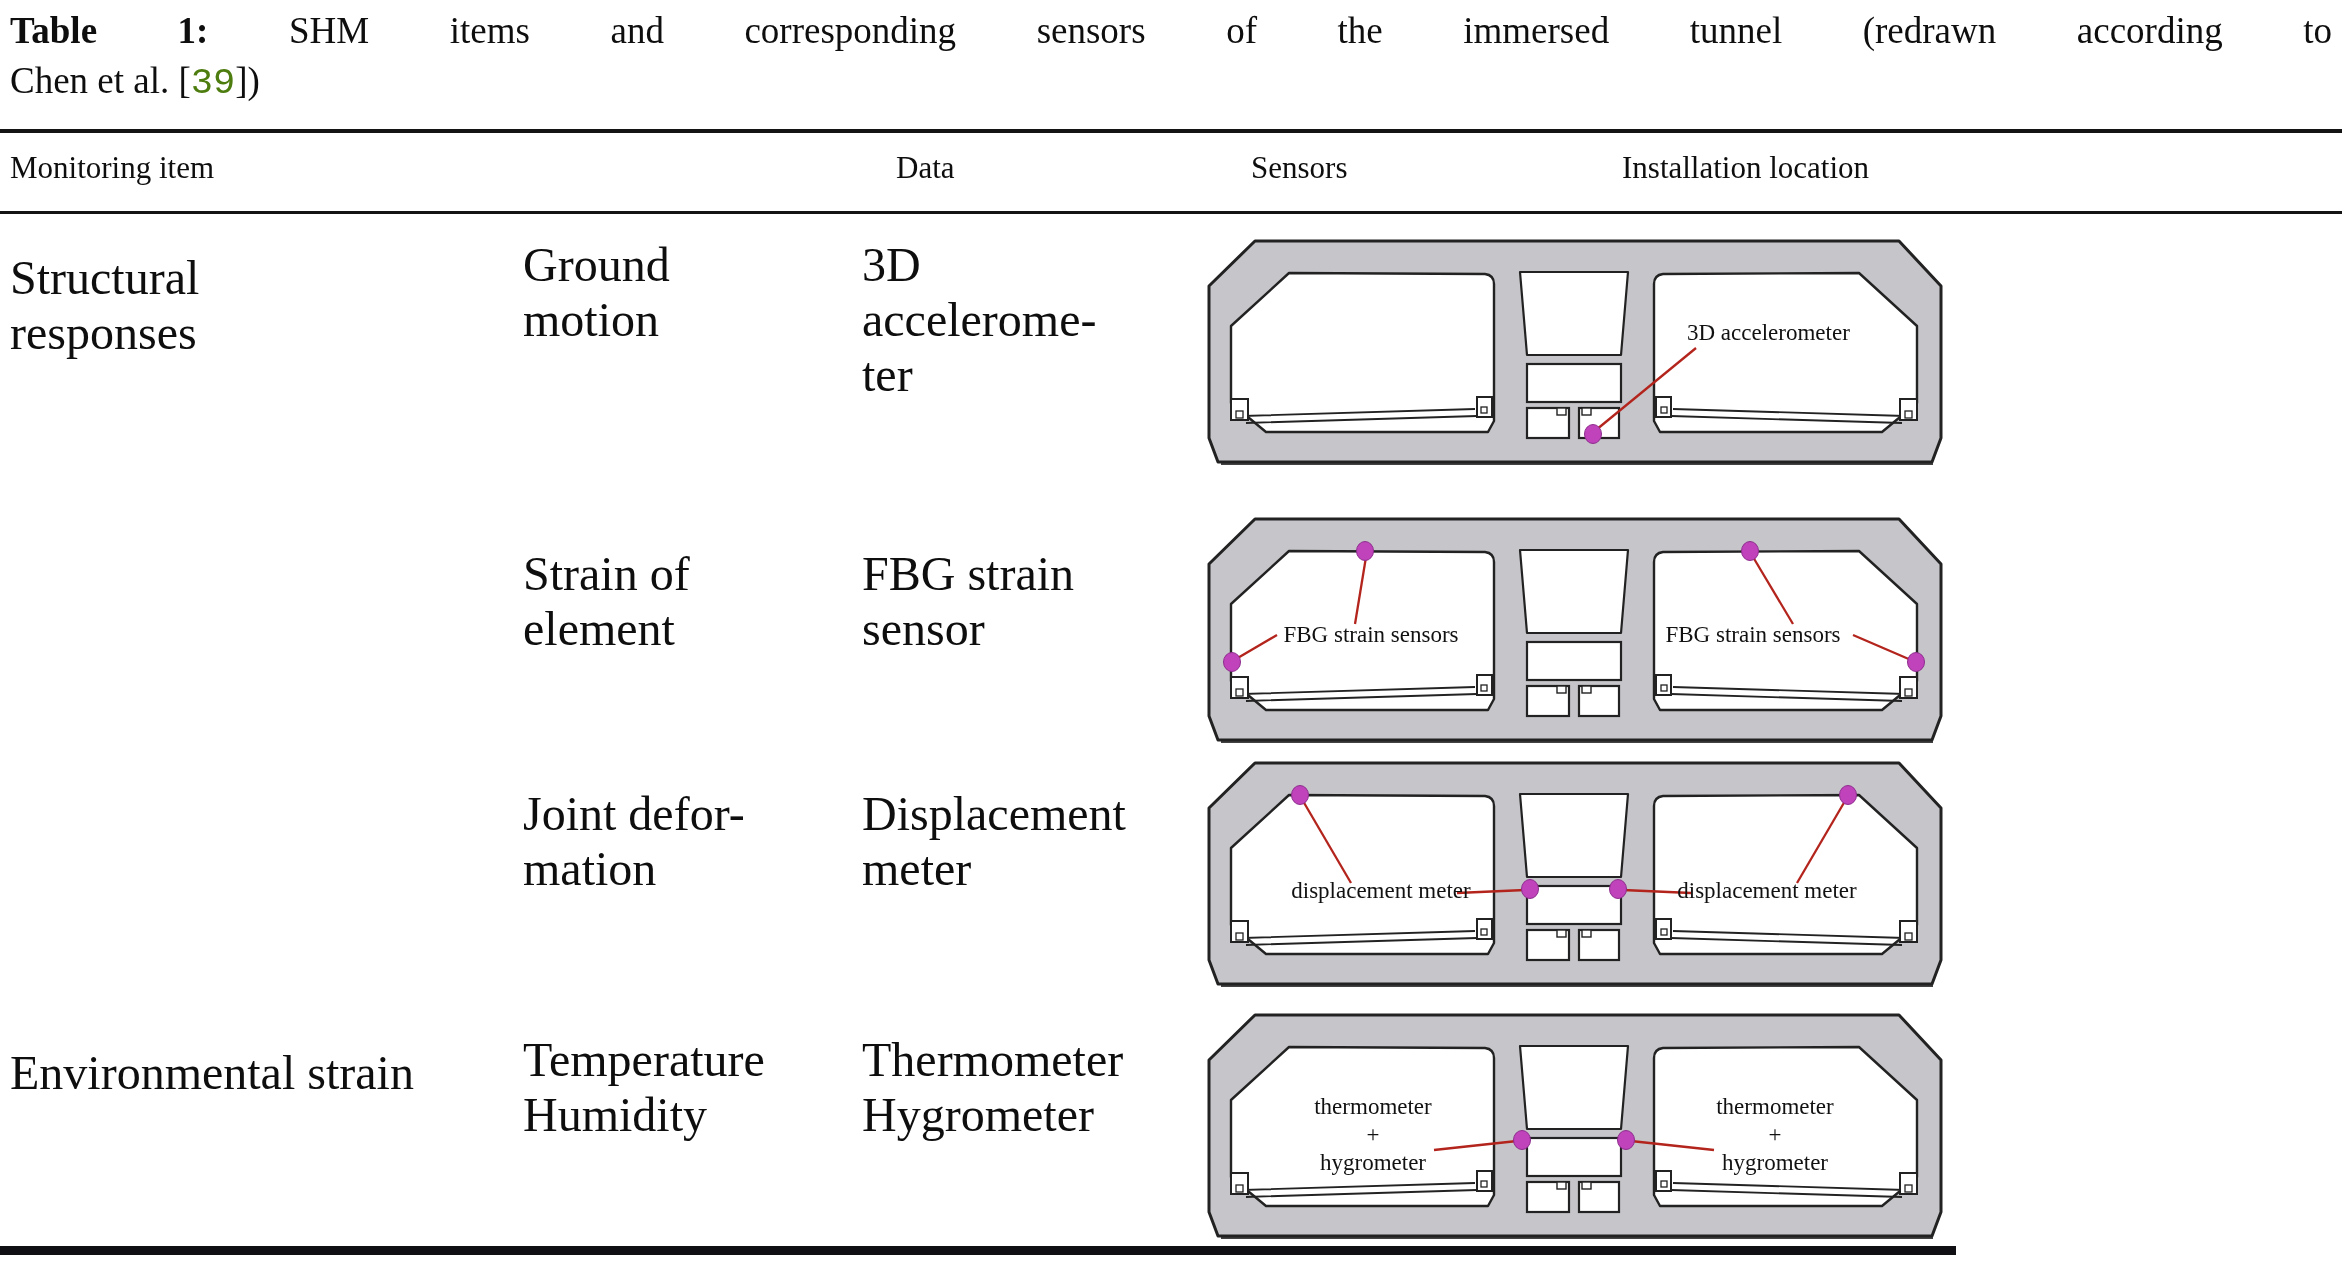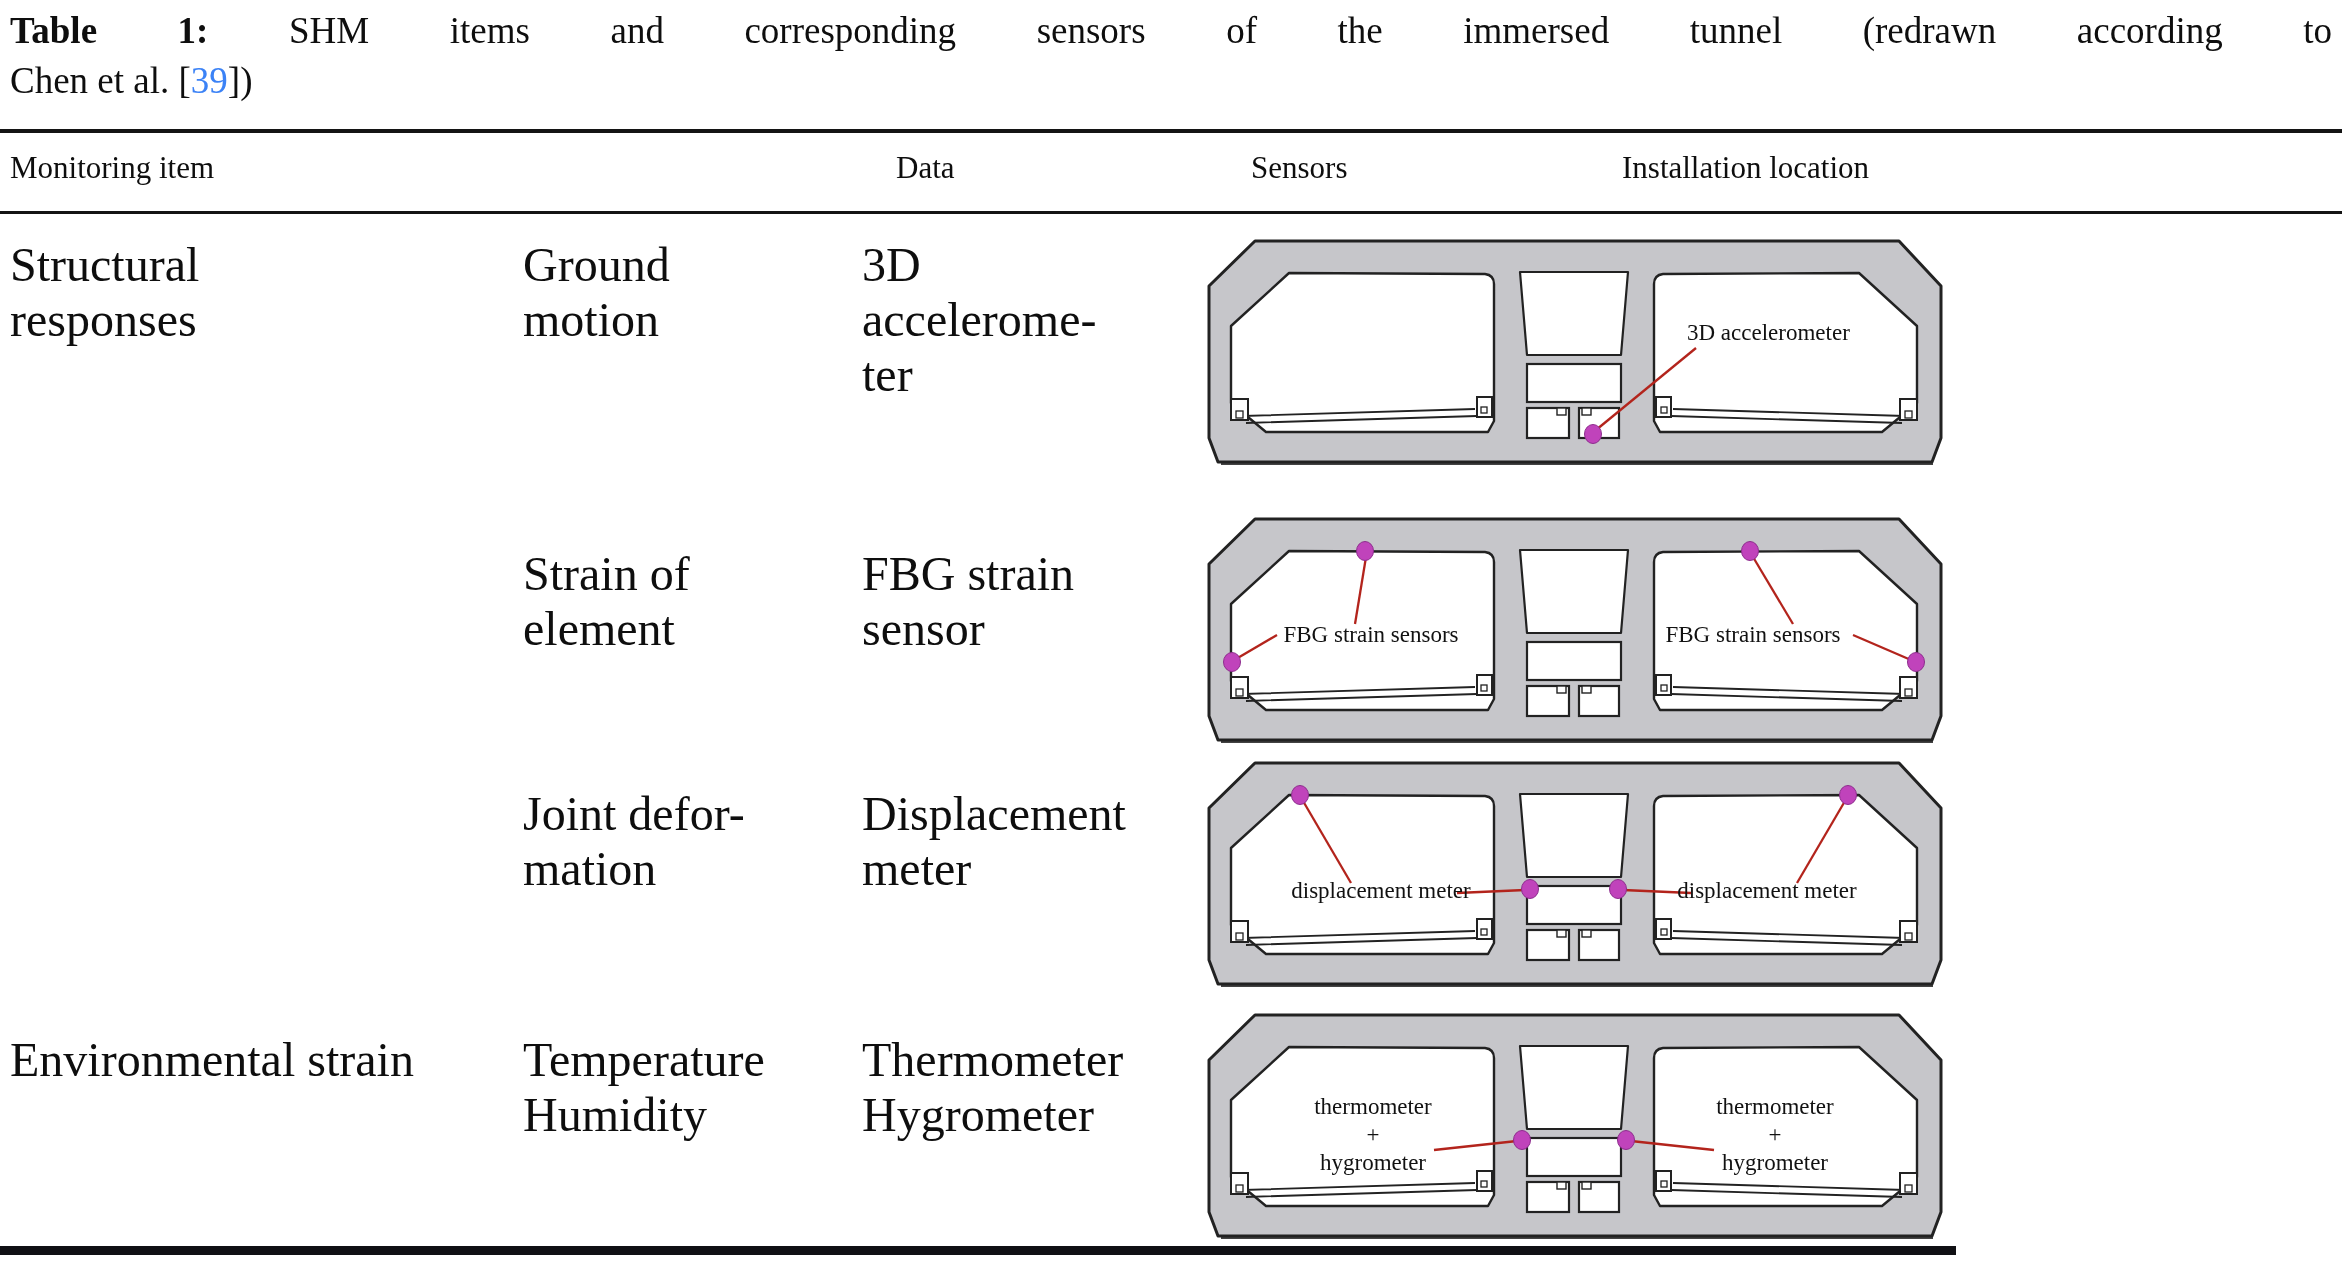"39" .cite { color: #3b82f6 -> #4d7c0f; font-family: none -> Liberation Mono, monospace }
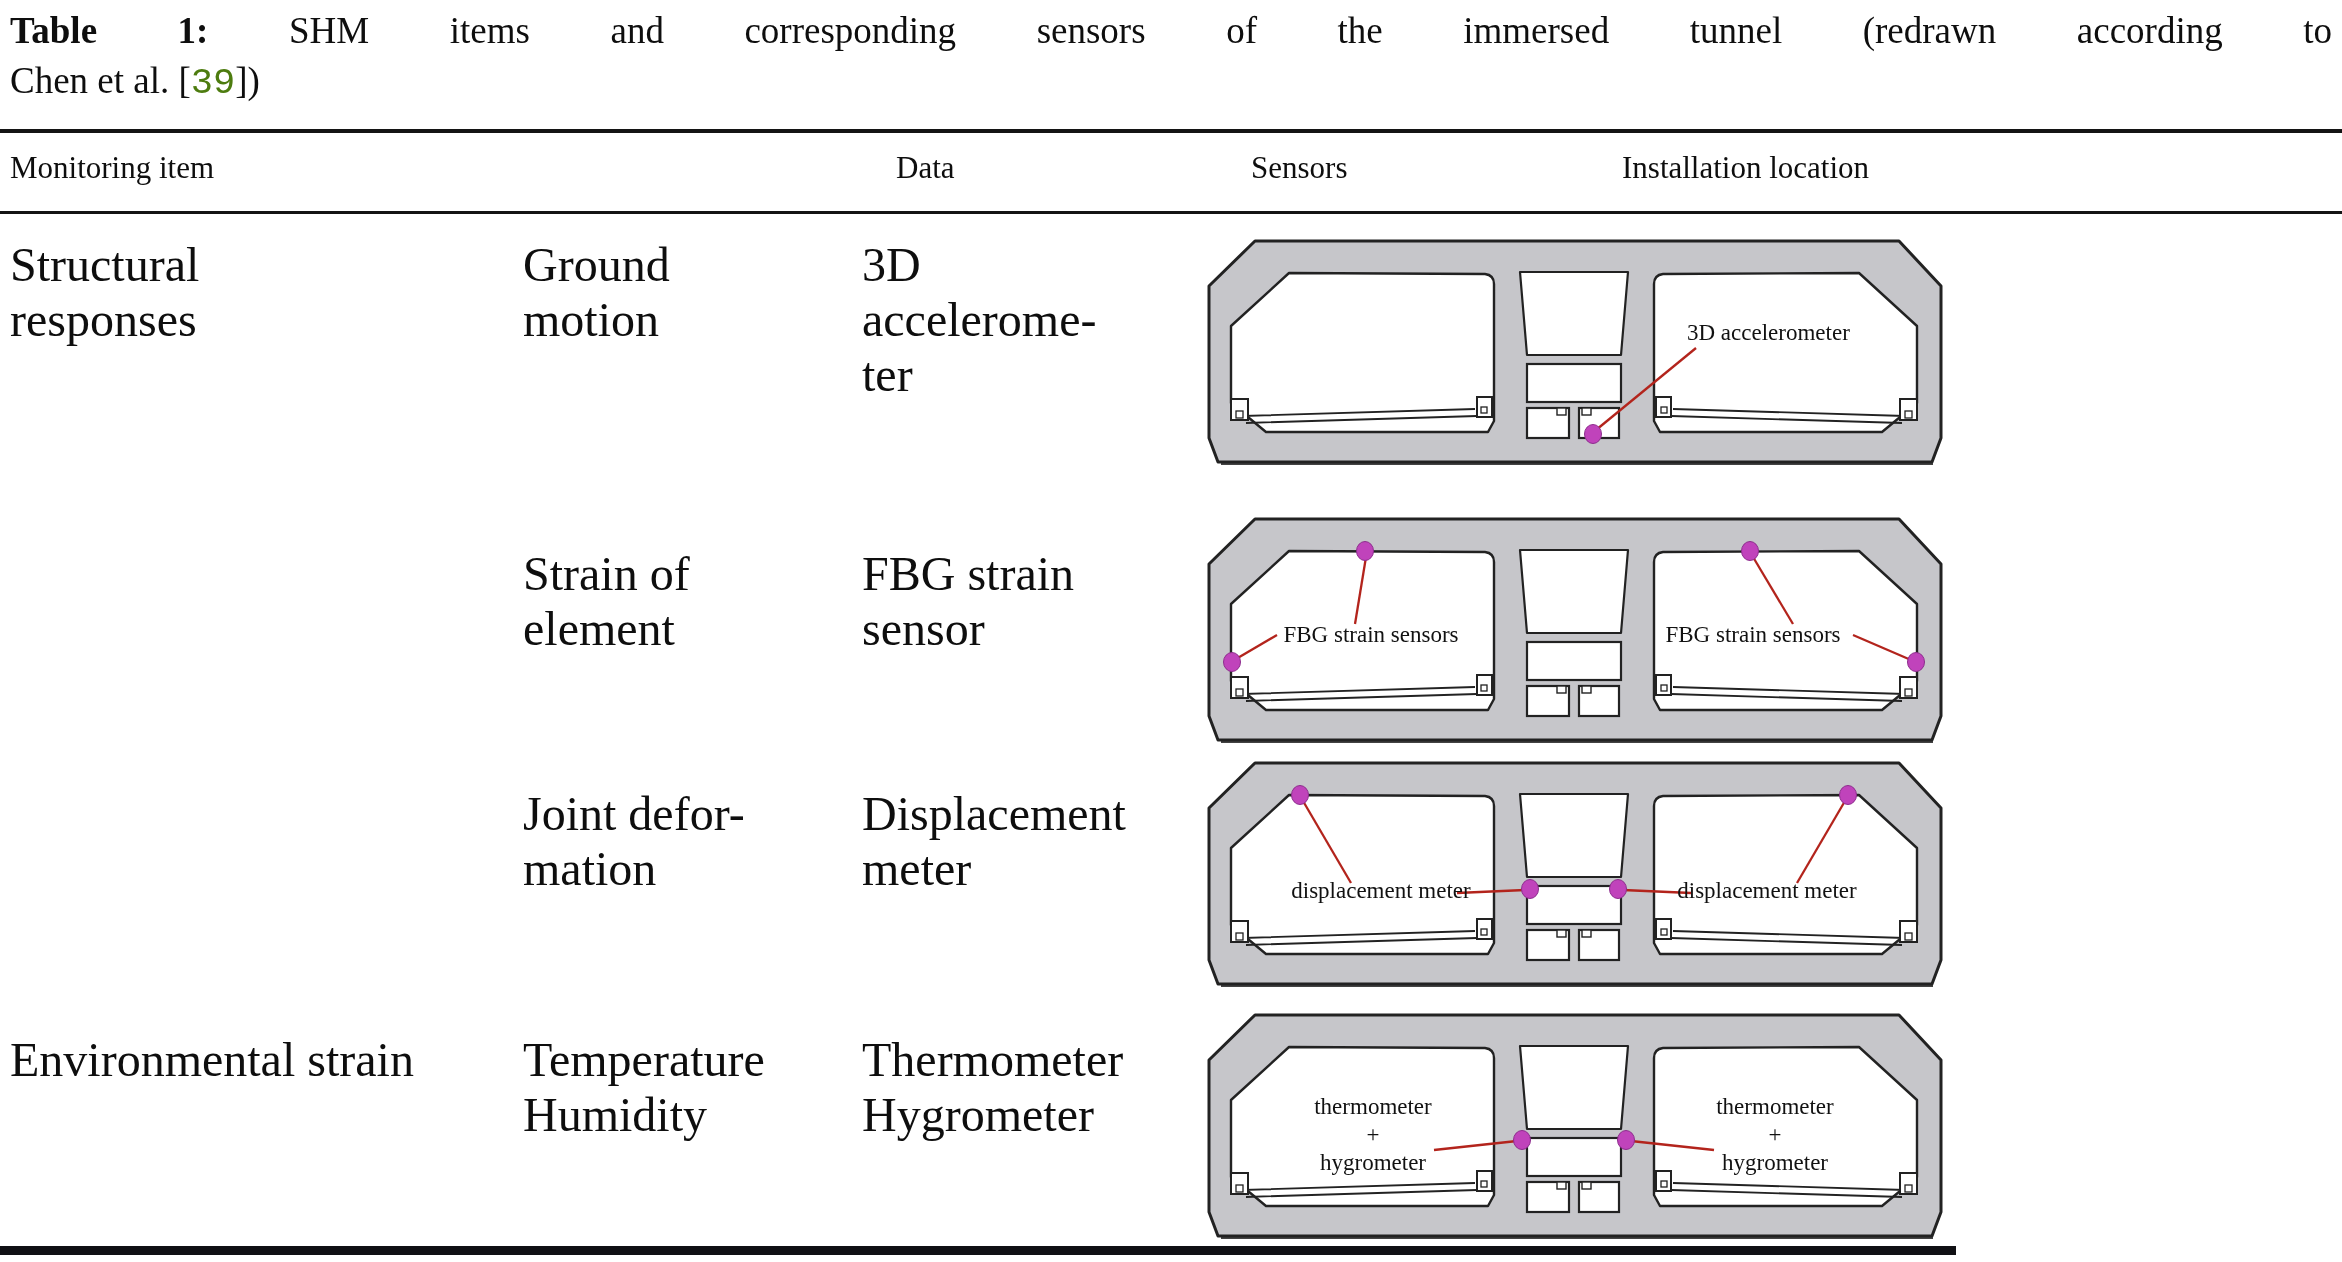"Structural" .col-item { margin-top: none -> 13px }
